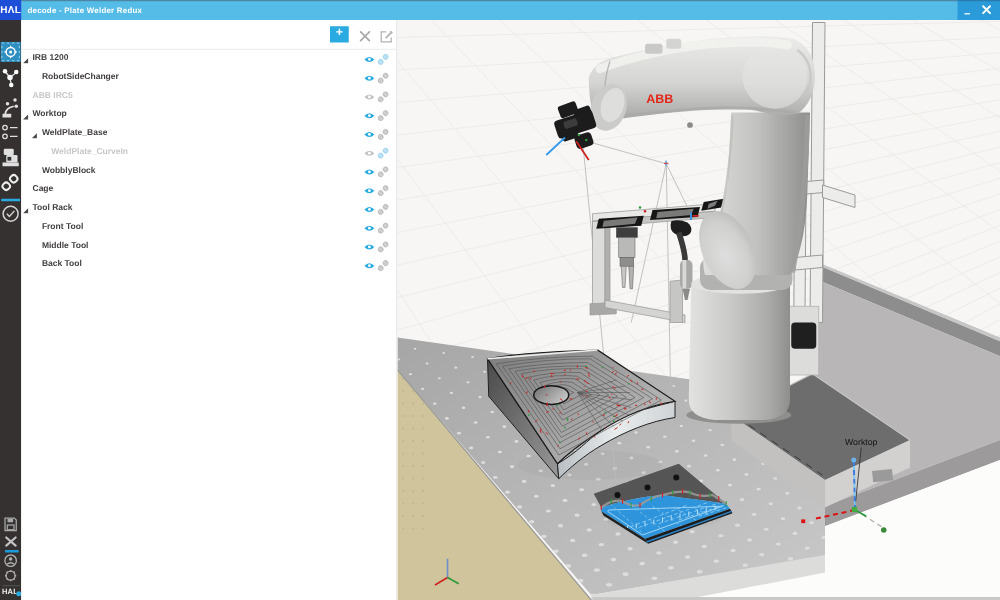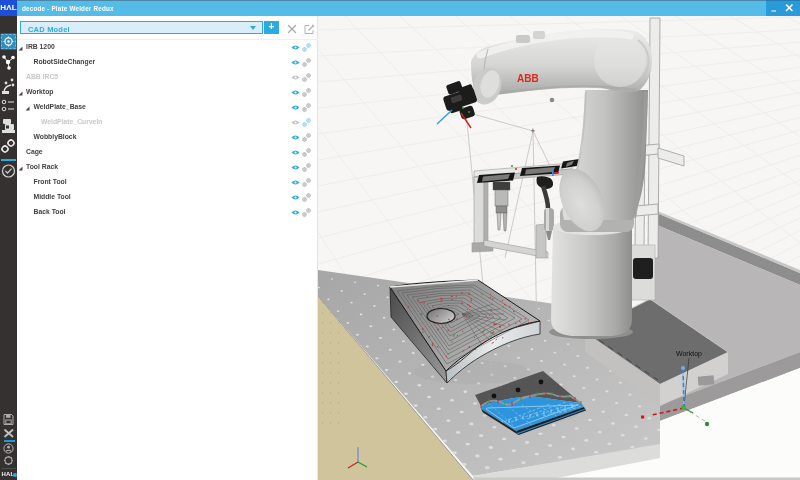"CAD Model" div.dropdown { html: <div> <div>CAD Model</div> <div></div> </div> -> none }
